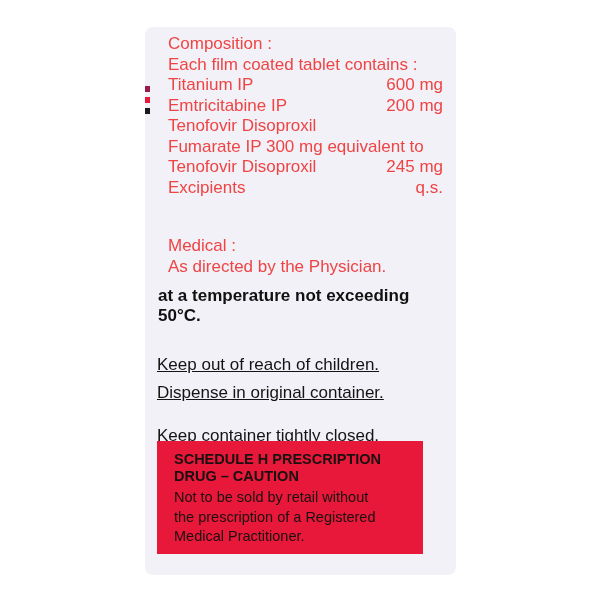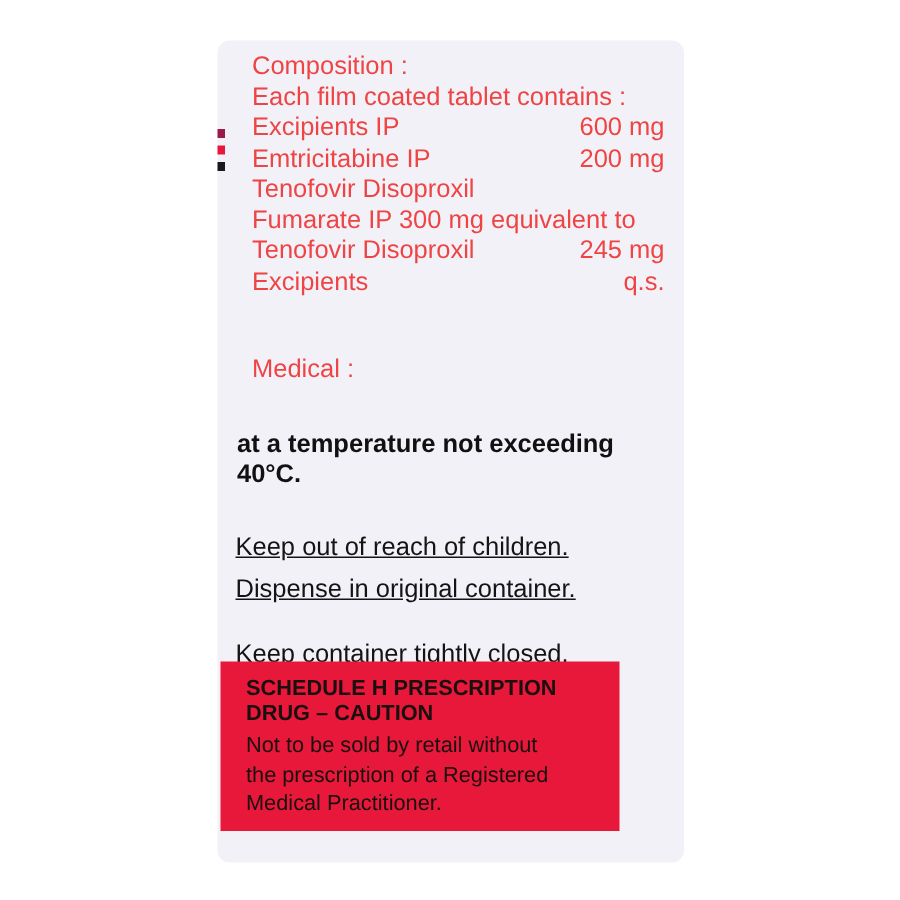"Excipients IP" span.left { text: Excipients -> Titanium }
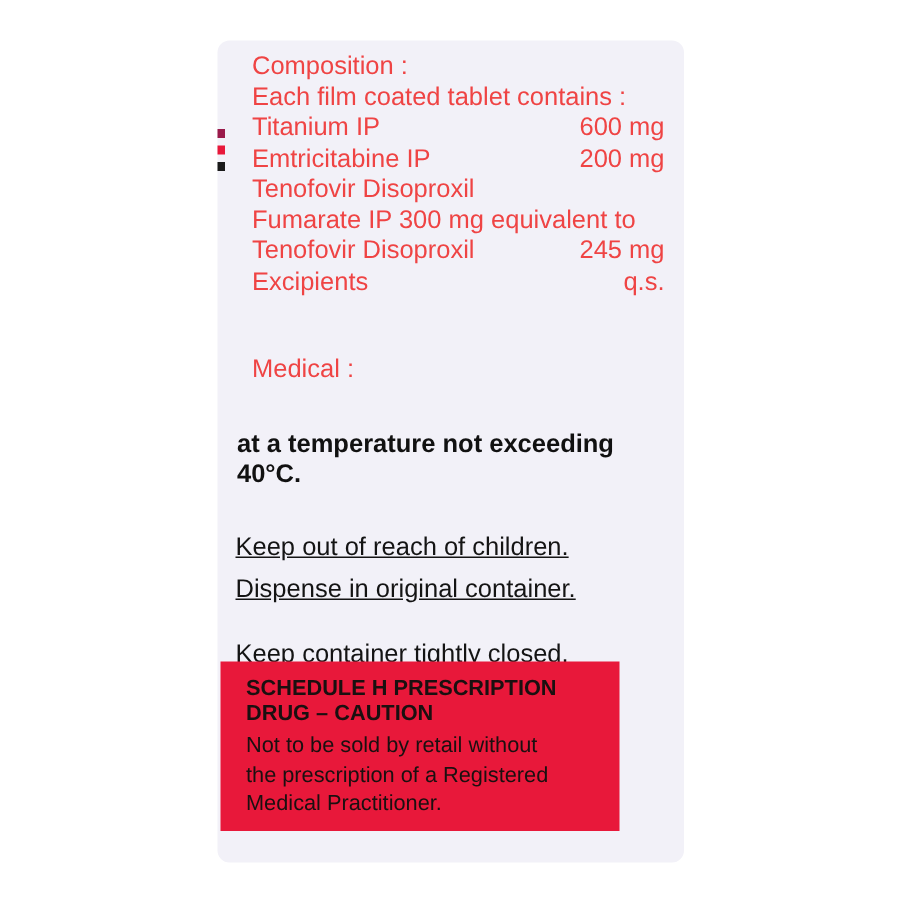"As directed by the Physician." div.row { html: none -> <div> <span>As directed by the Physician.</span> </div> }
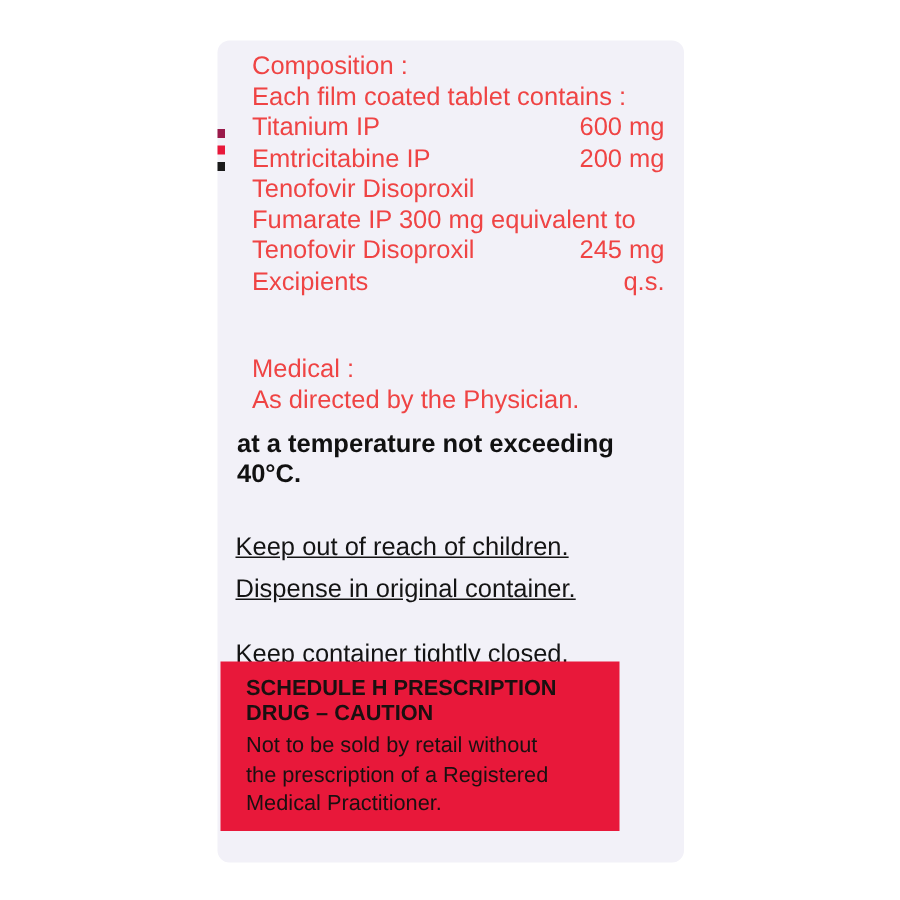"40°C." div { text: 40 -> 50 }
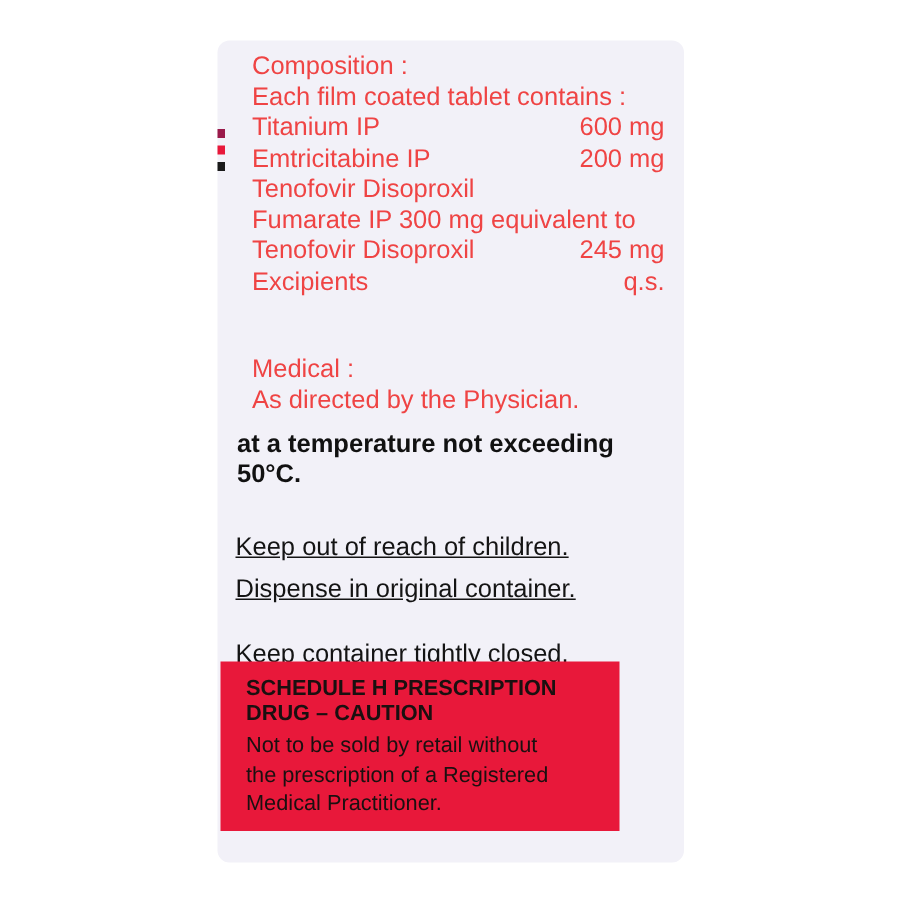"SCHEDULE H PRESCRIPTION" .caution { left: 147px -> 157px }
